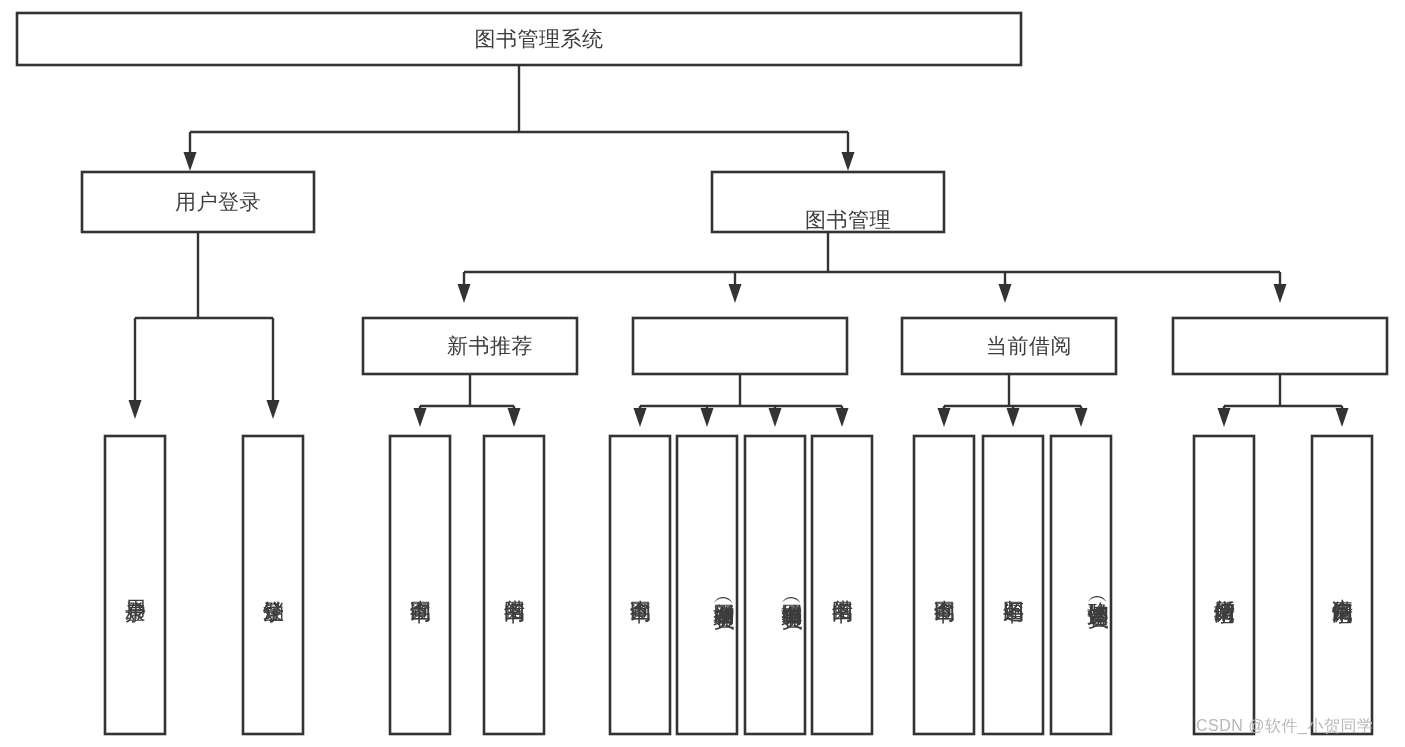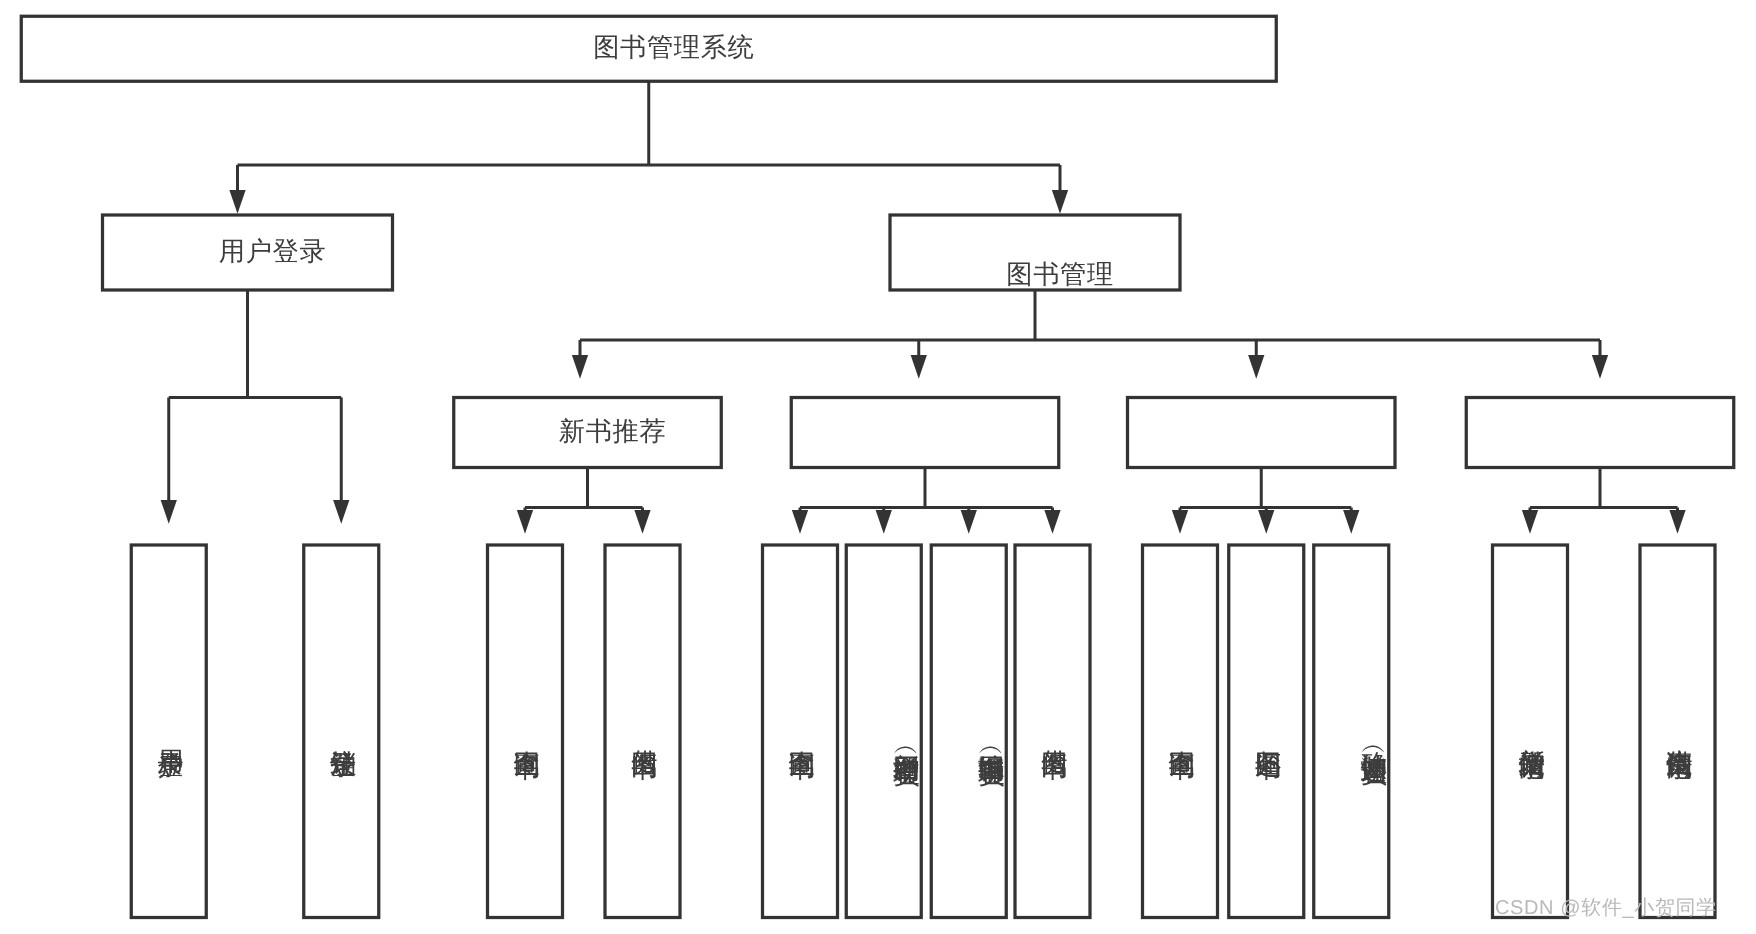"当前借阅" div.node-label-h { html: none -> <div>当前借阅</div> }
